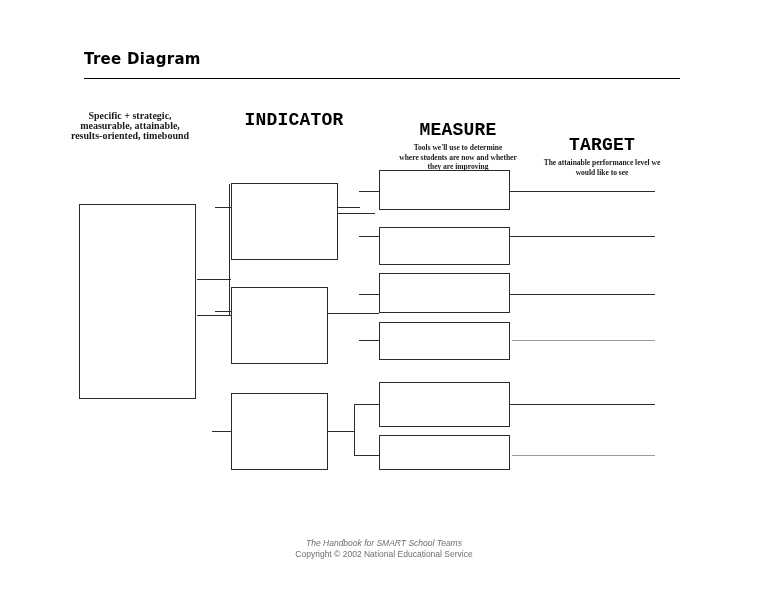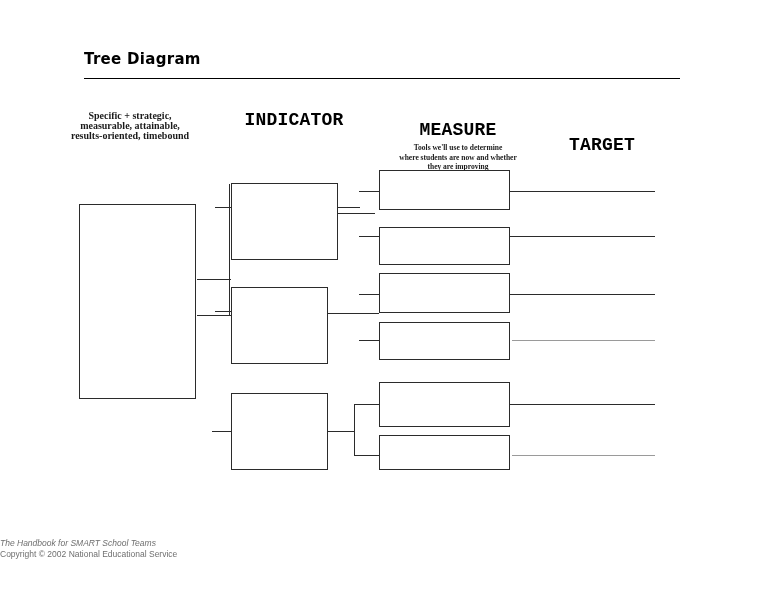"The attainable performance level we" div.col-sub { html: none -> <div>The attainable performance level we would like to see</div> }
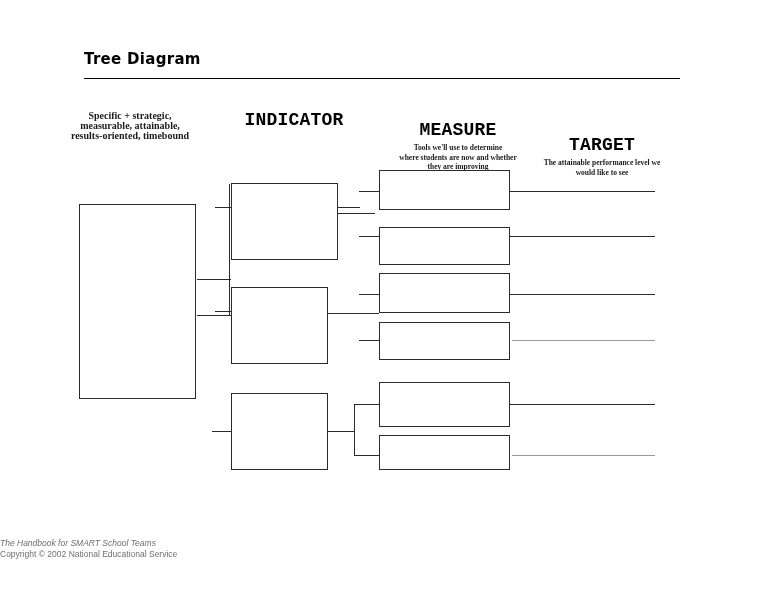"The Handbook for SMART School" .footer { text-align: left -> center }
